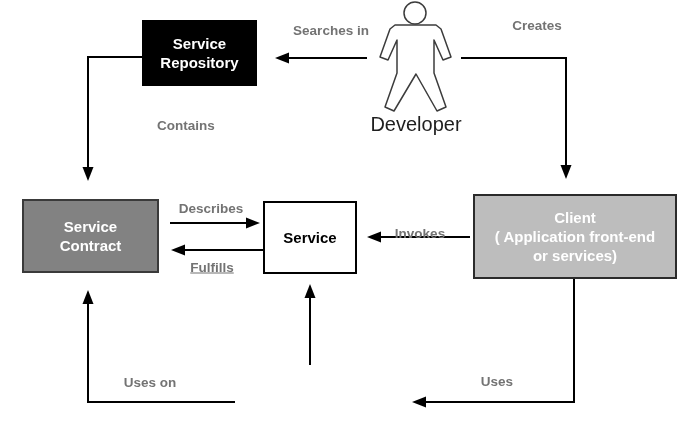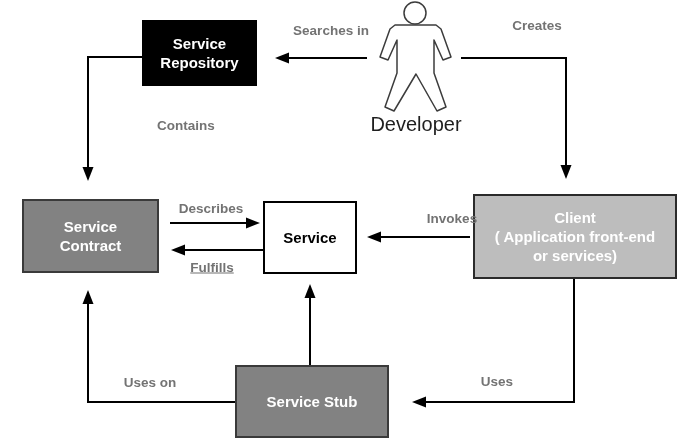"Invokes" div.elabel { margin-left: 32px -> none; top: 218px -> 233px }
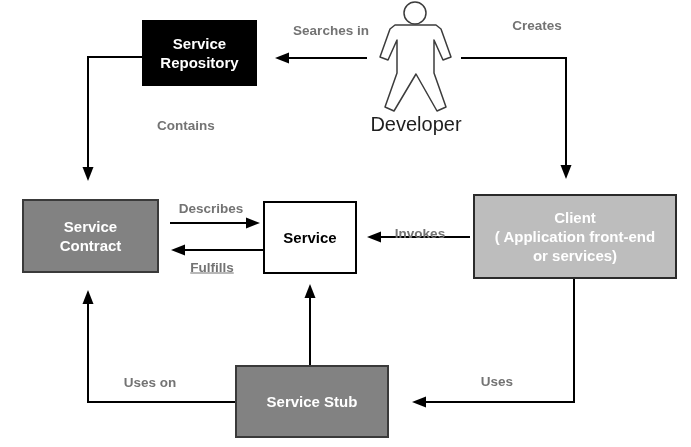"Service Stub" div.node { html: <div>Service Stub</div> -> none }
